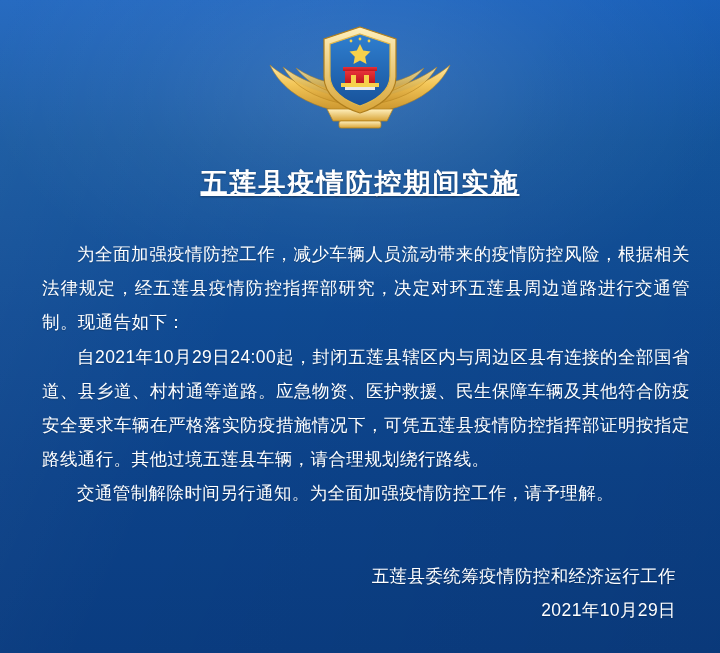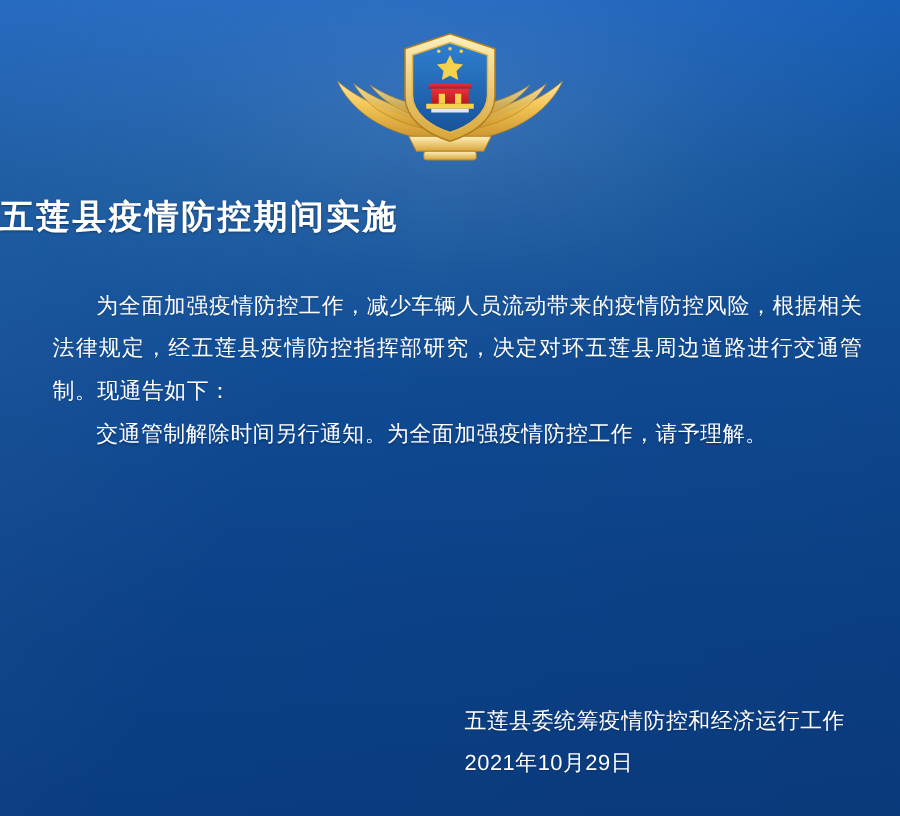"五莲县疫情防控期间实施" .title { margin-top: 14px -> 24px; text-align: left -> center; text-decoration: none -> underline }
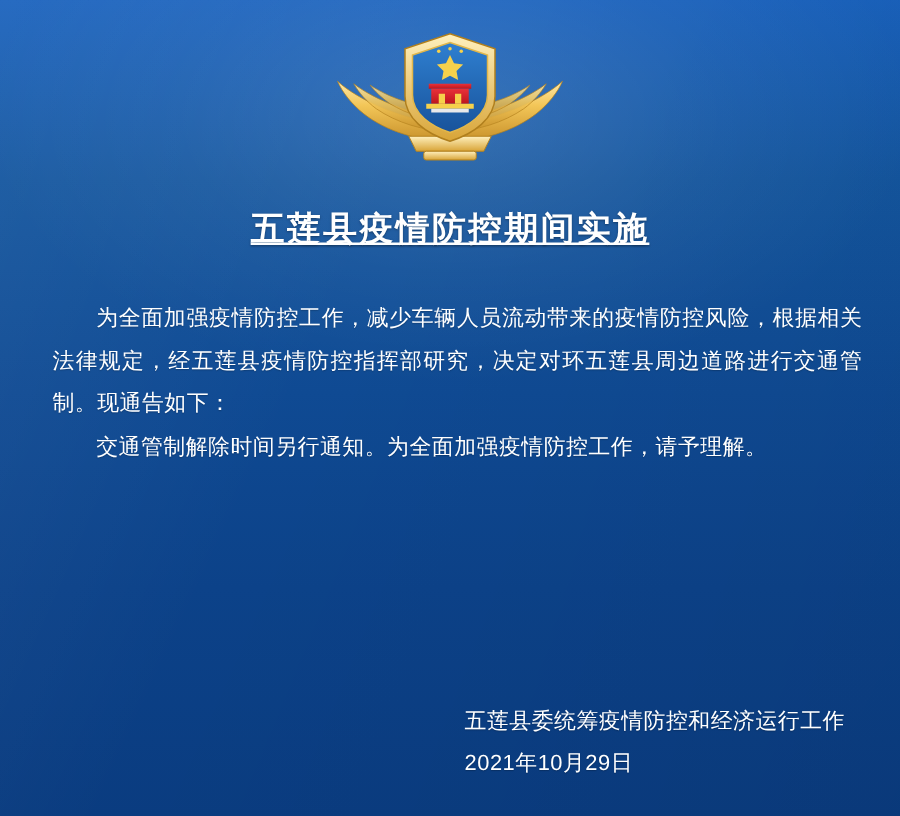"自2021年10月29日24:00起，封闭五莲县辖区内与周边区县有连接的全部国省" p.indent { html: none -> <p>自2021年10月29日24:00起，封闭五莲县辖区内与周边区县有连接的全部国省道、县乡道、村村通等道路。应急物资、医护救援、民生保障车辆及其他符合防疫安全要求车辆在严格落实防疫措施情况下，可凭五莲县疫情防控指挥部证明按指定路线通行。其他过境五莲县车辆，请合理规划绕行路线。</p> }
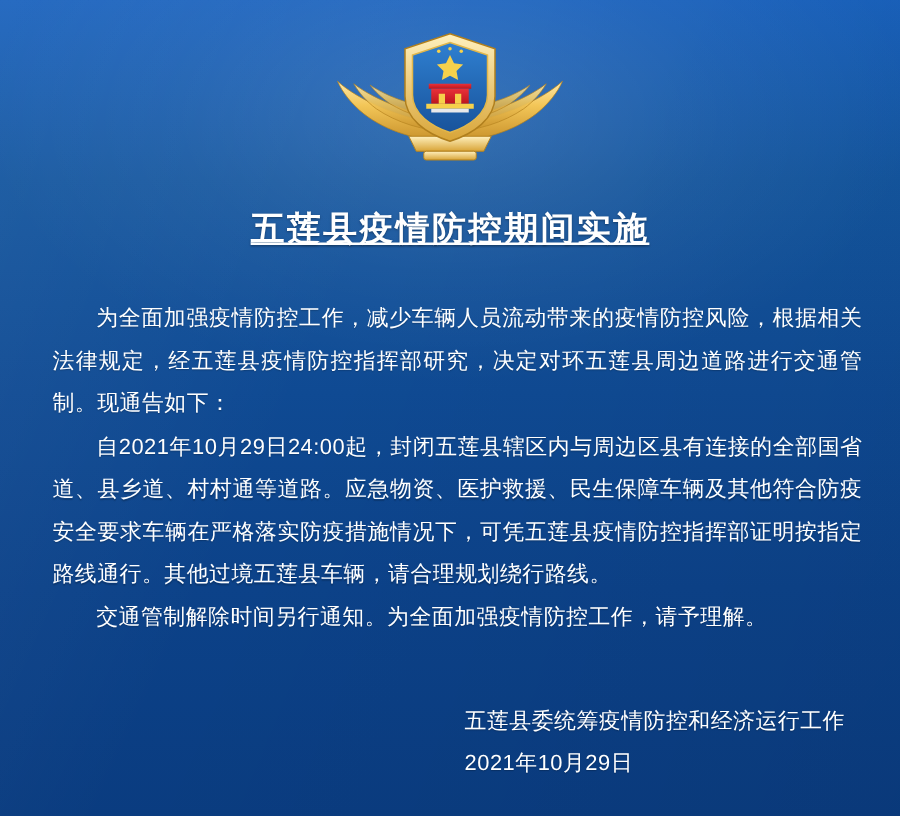"五莲县委统筹疫情防控和经济运行工作" .sign { text-align: none -> right }
